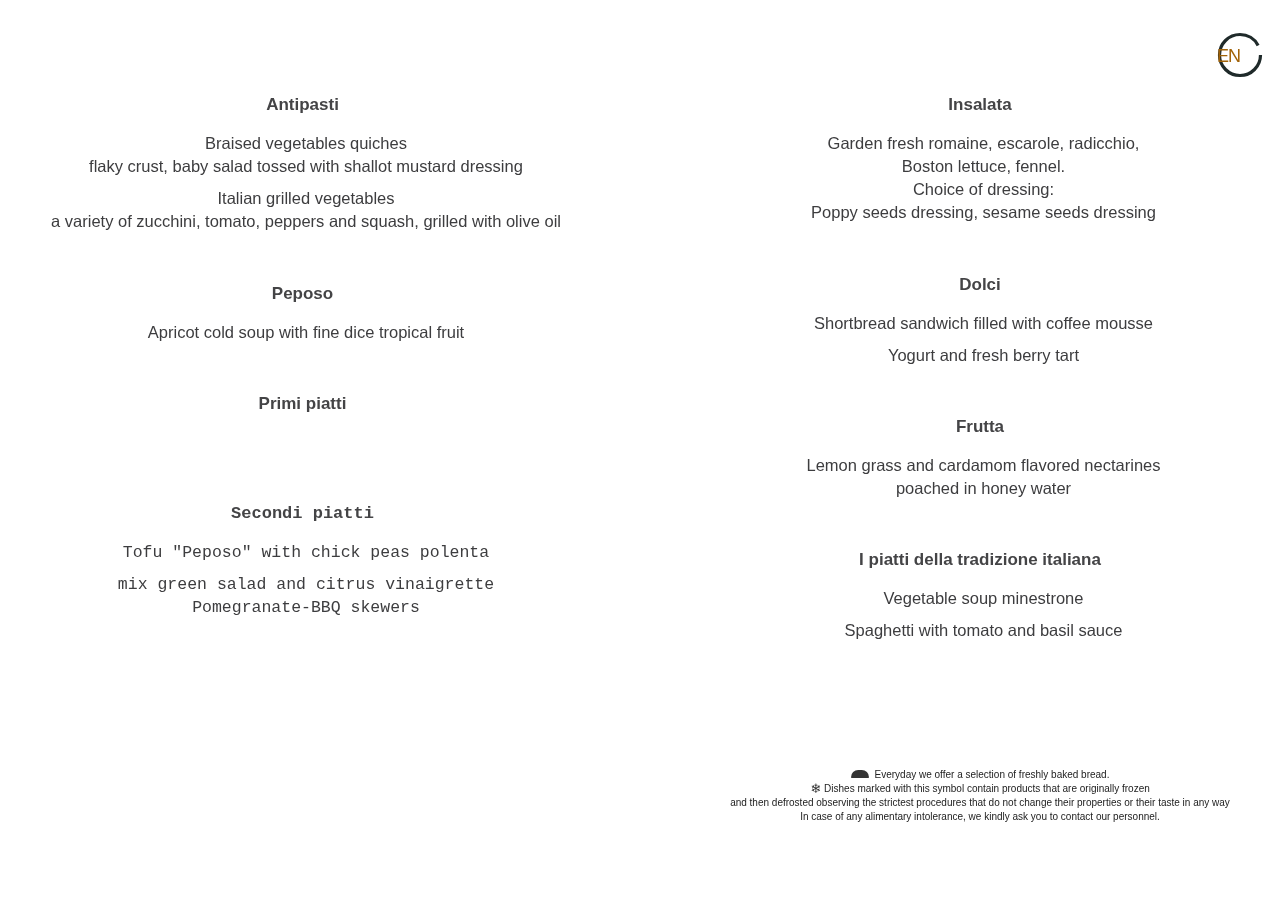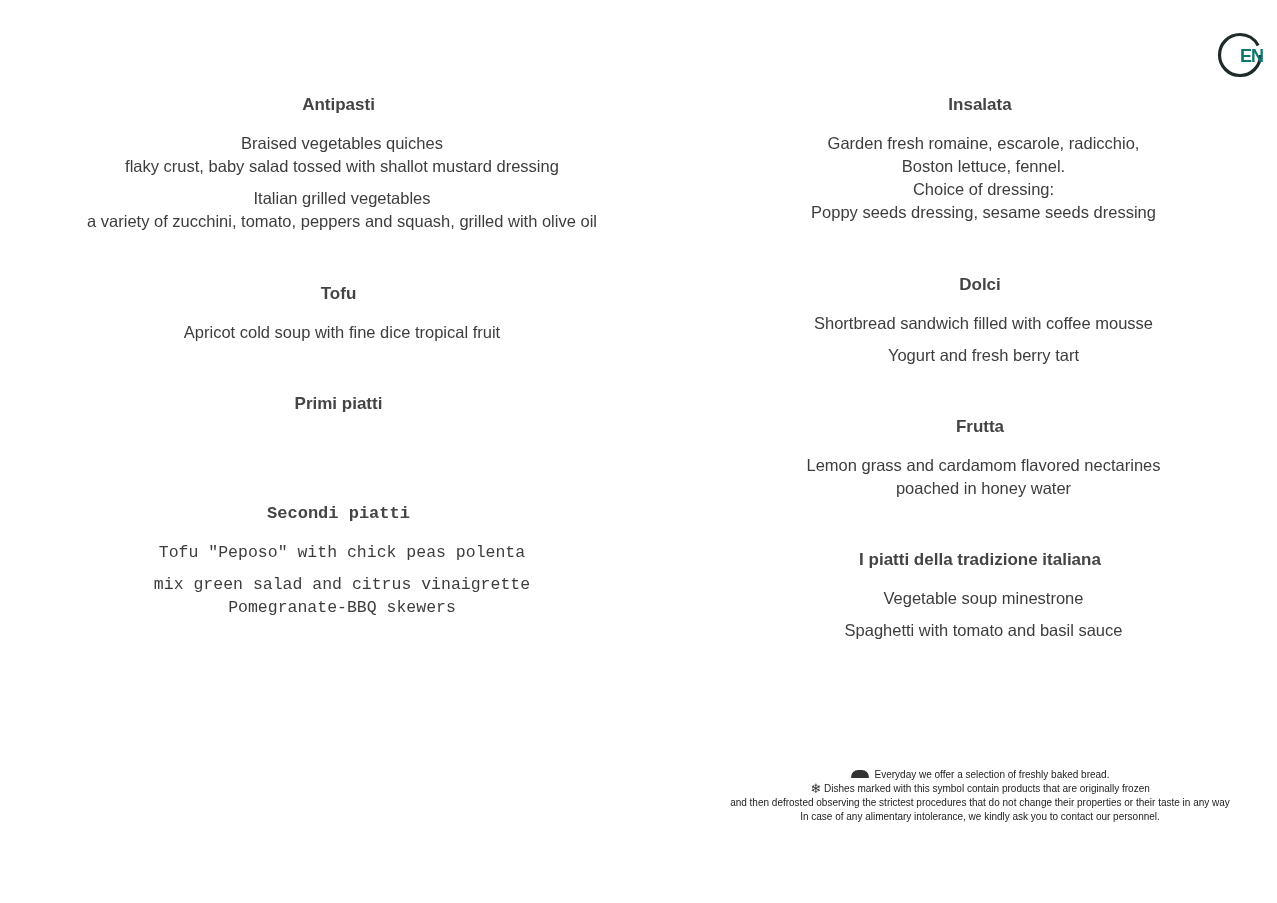"EN" .badge-text { color: #0f766e -> #a16207; font-weight: bold -> none; text-align: right -> left }
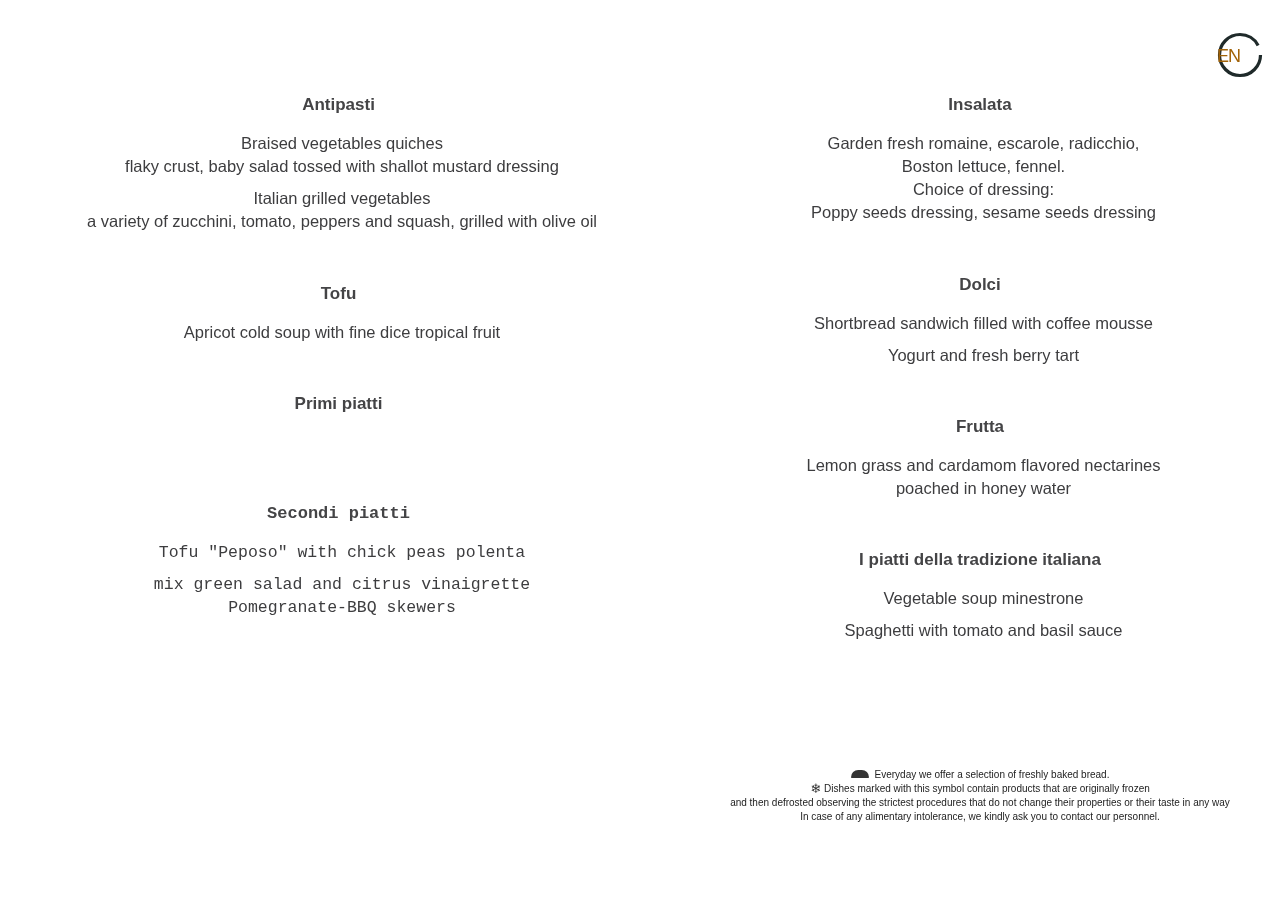"Antipasti" .col-left { padding-left: 36px -> none }
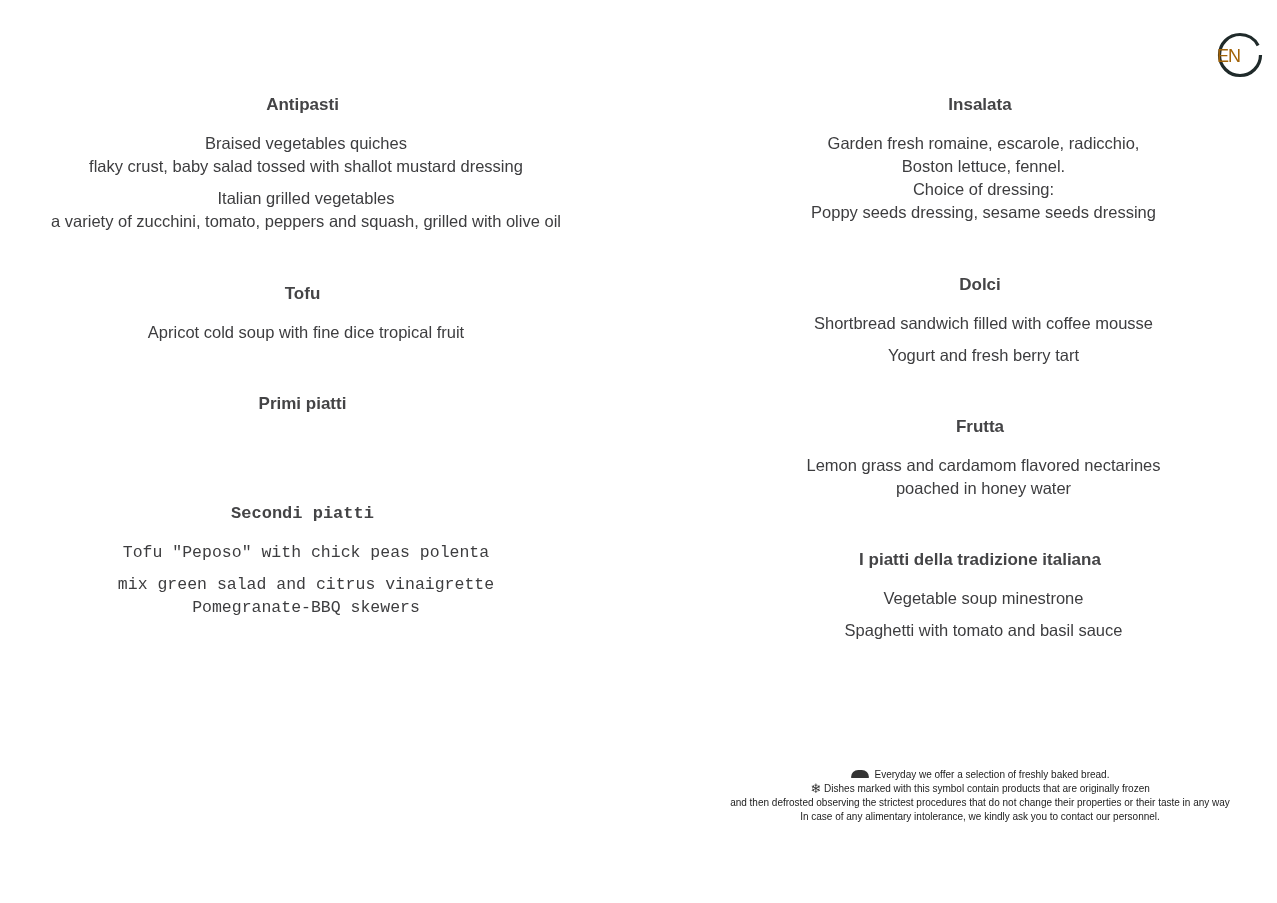"Tofu" div.heading { text: Tofu -> Peposo }
